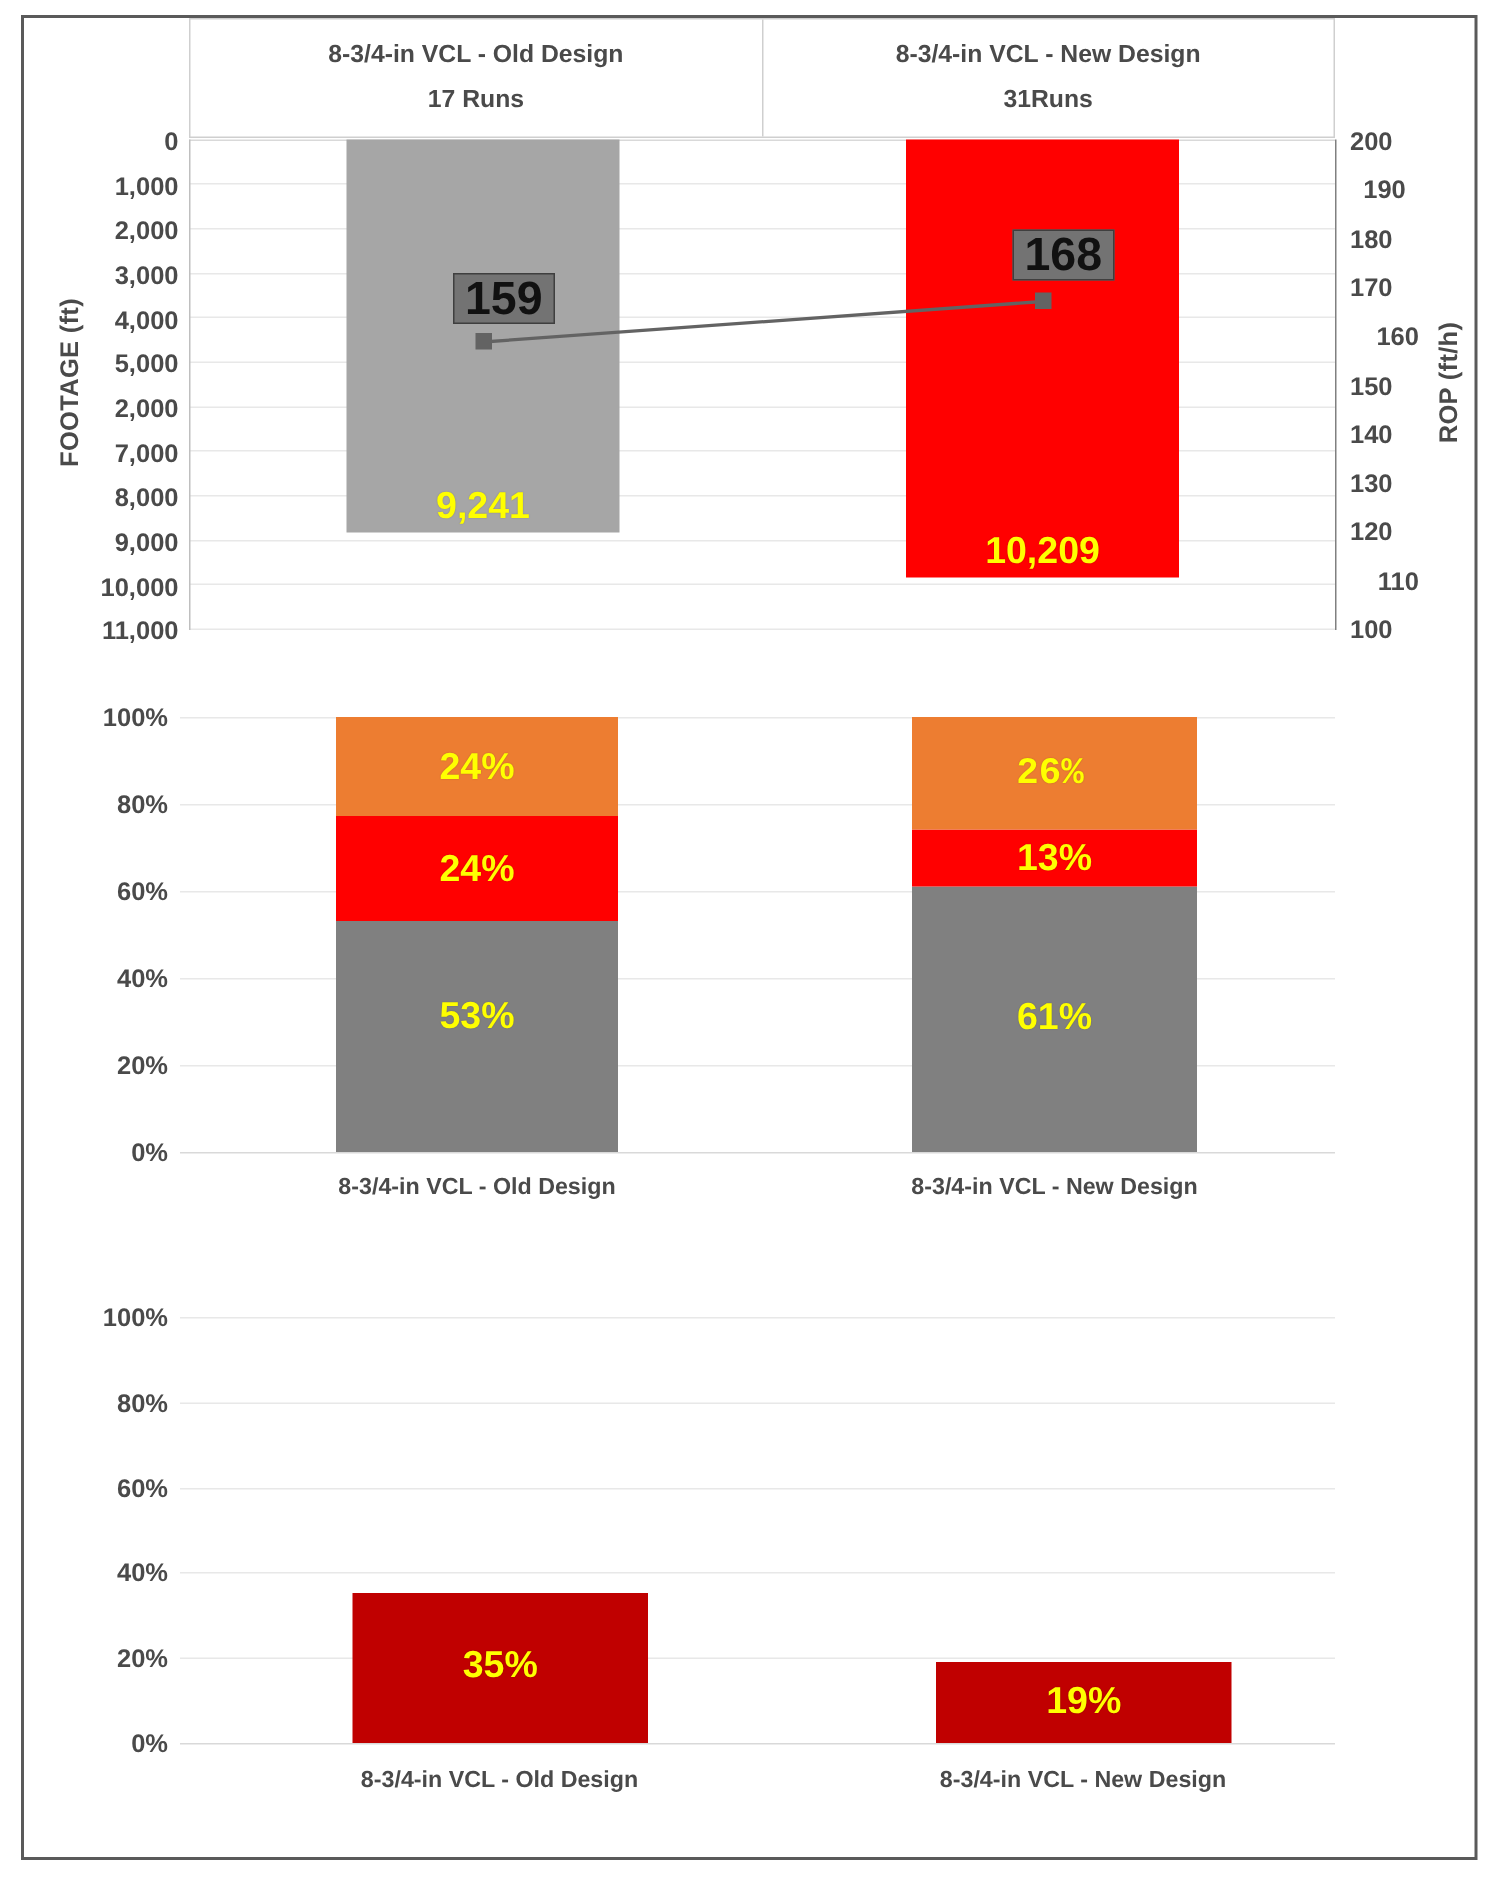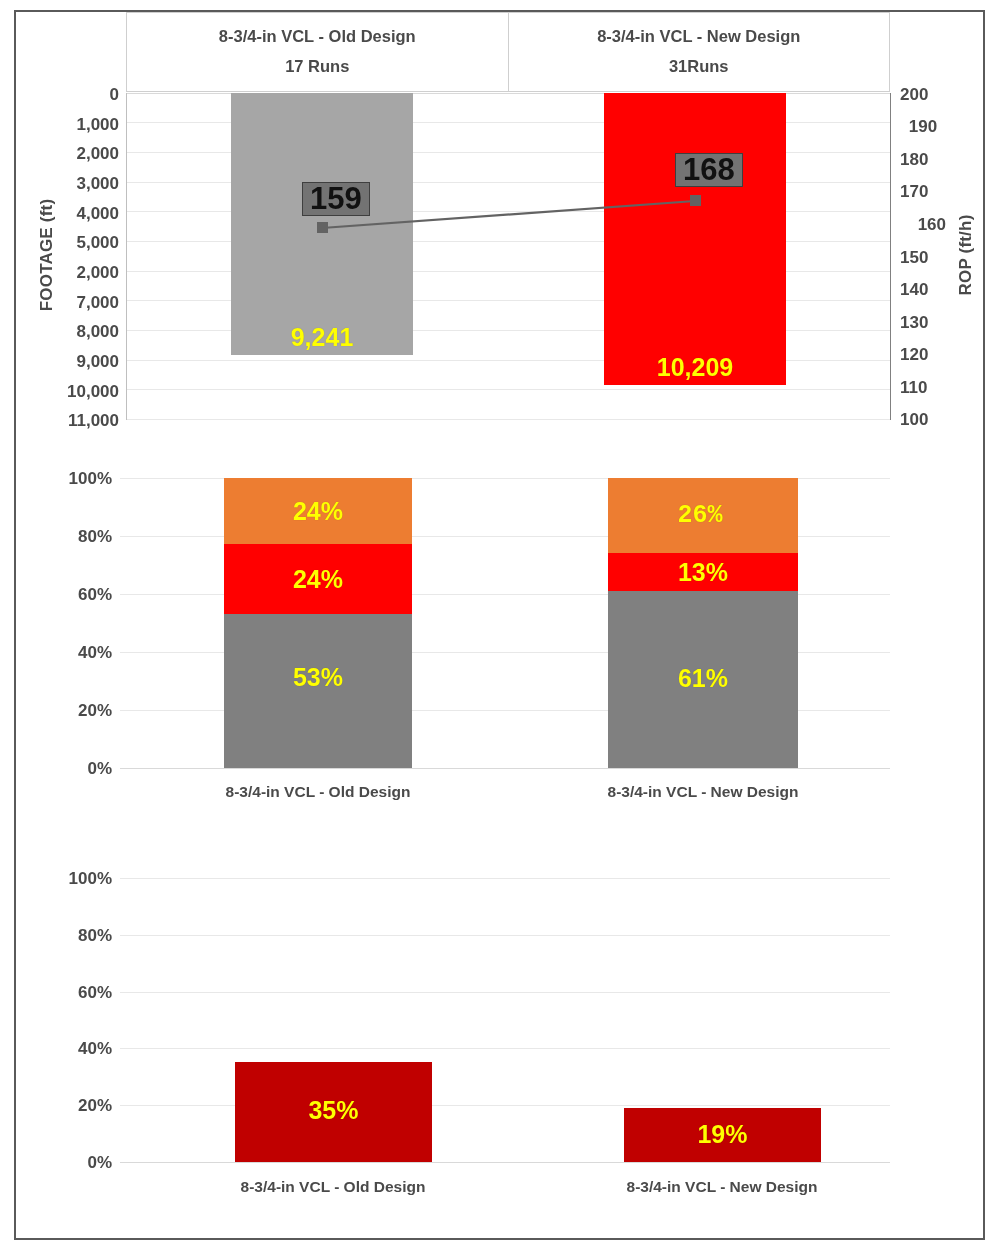"110" div.ytick { text-align: left -> right }
